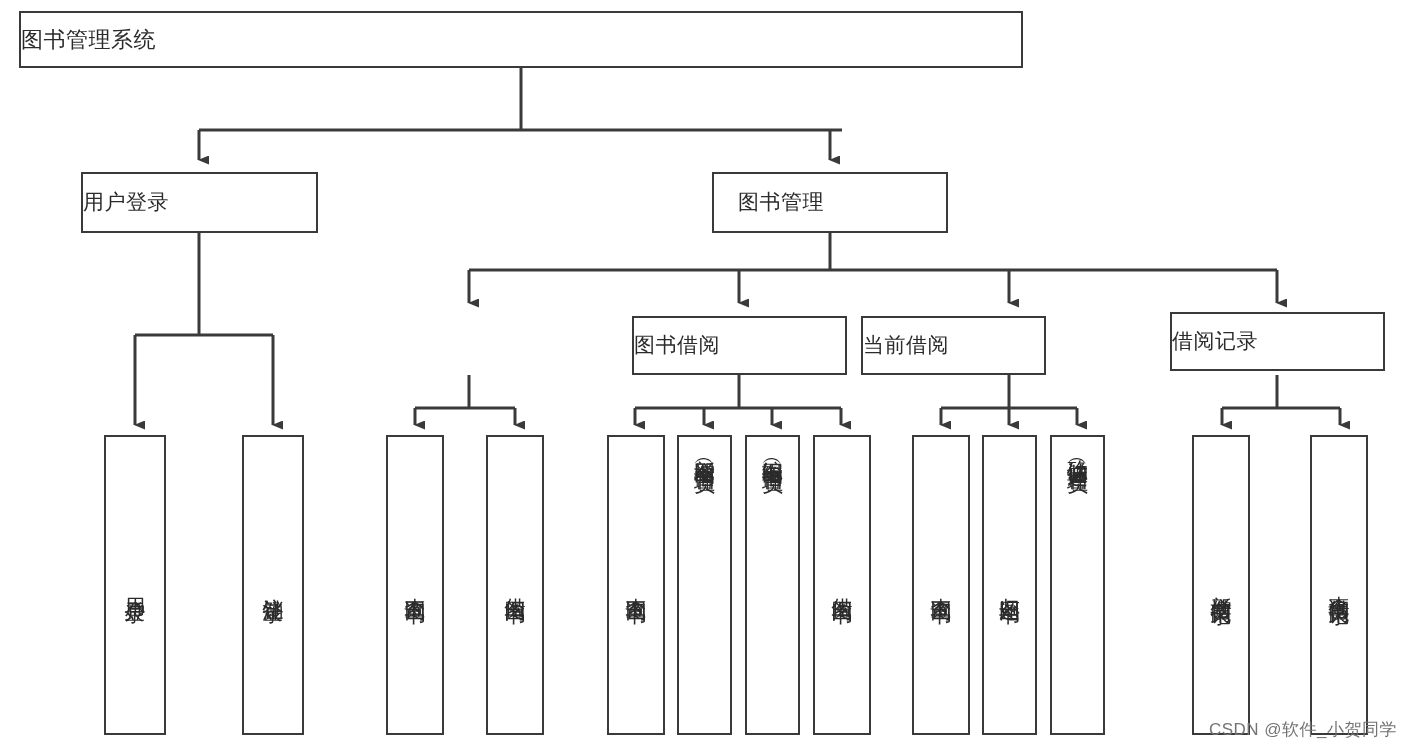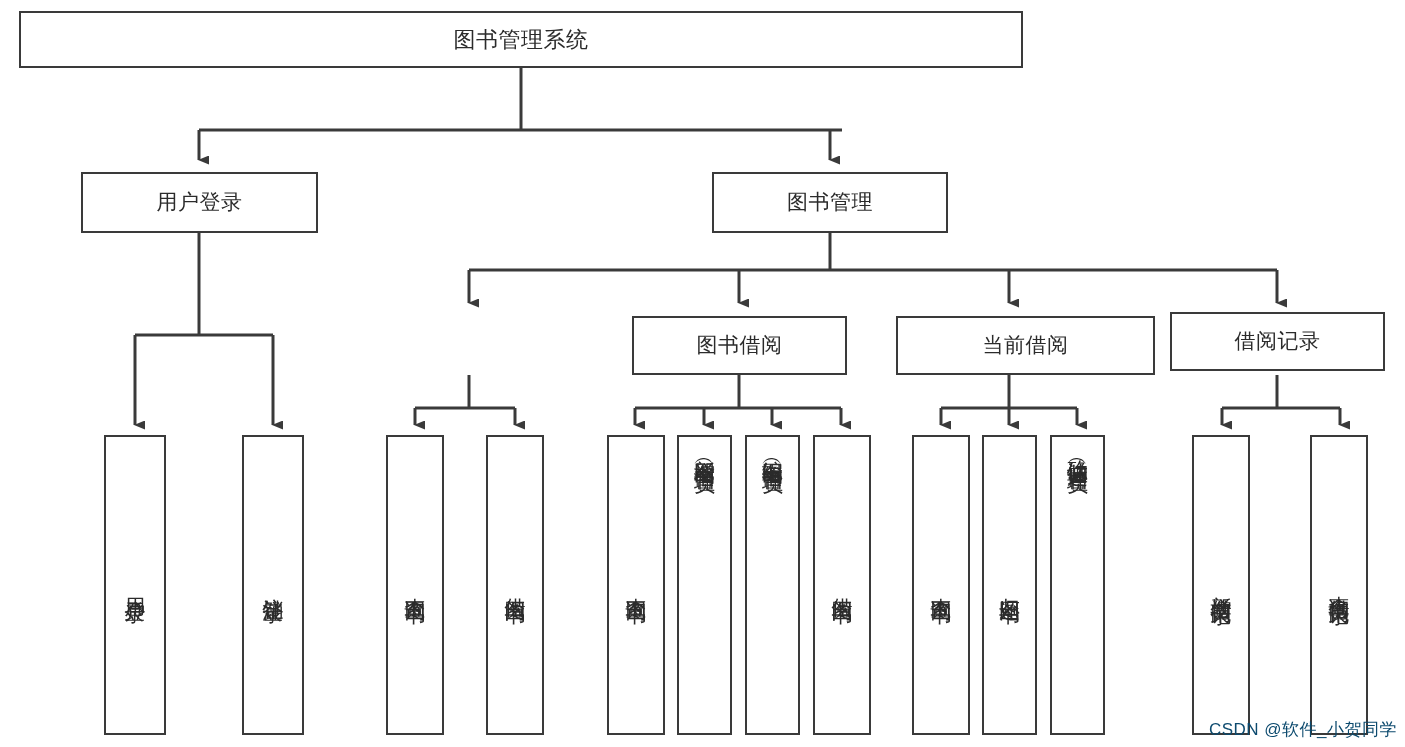"图书管理系统" .node { justify-content: center -> none }
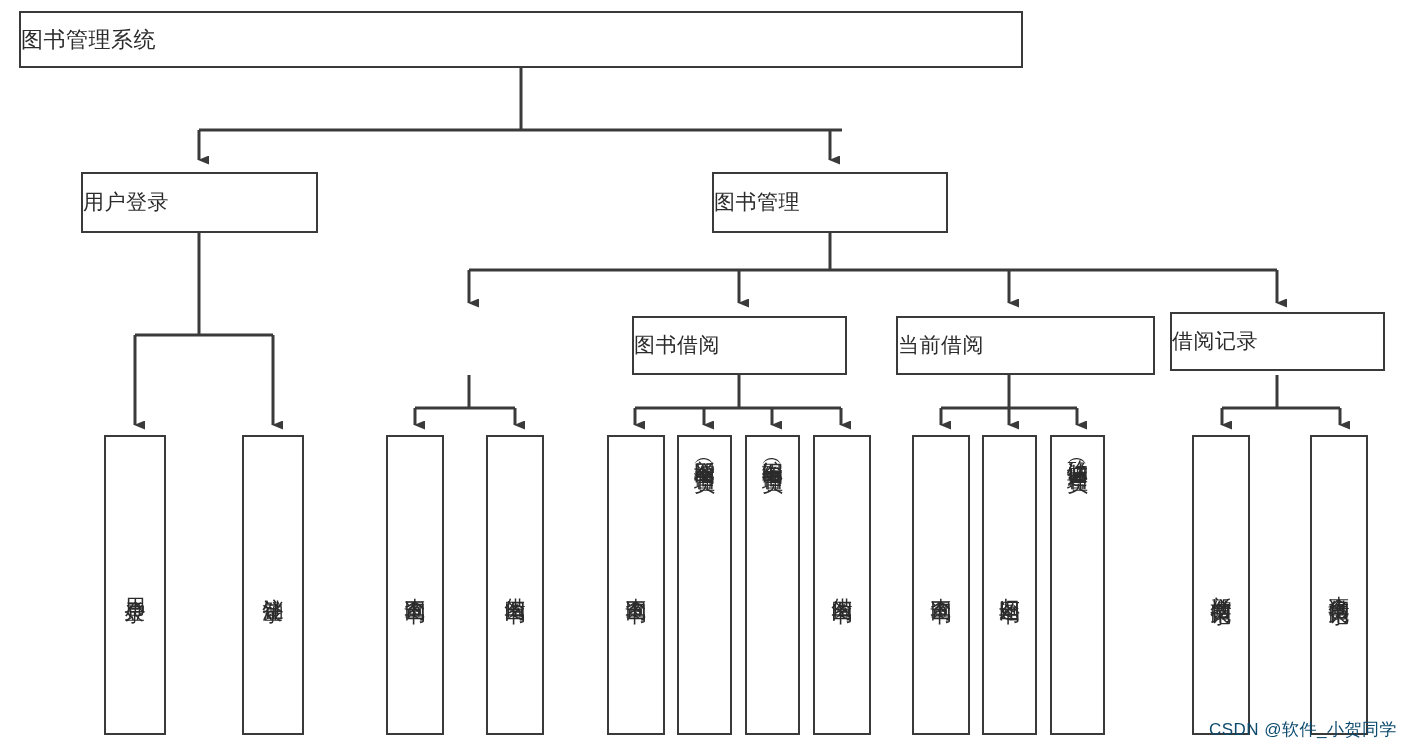"图书管理" div.node { padding-left: none -> 24px }
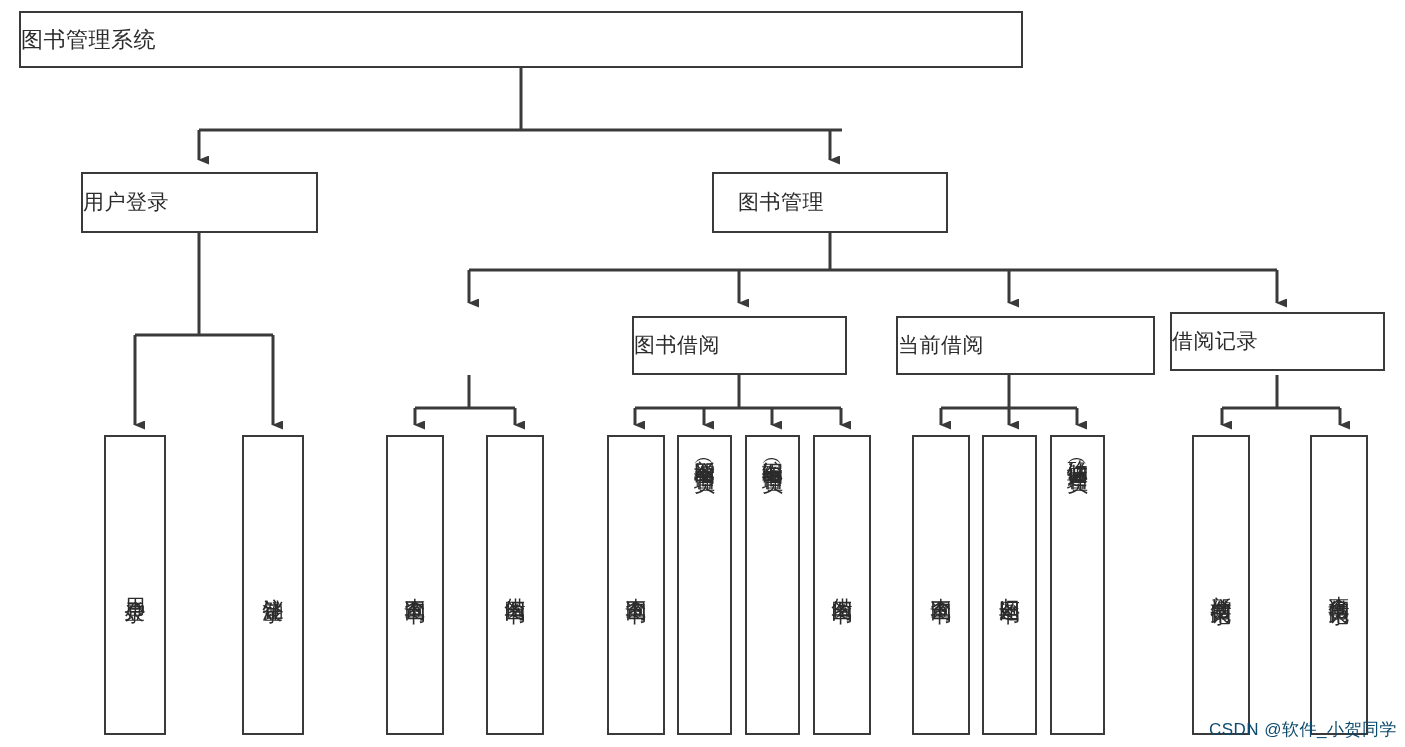"当前借阅" div.node { left: 896px -> 861px; width: 259px -> 185px }
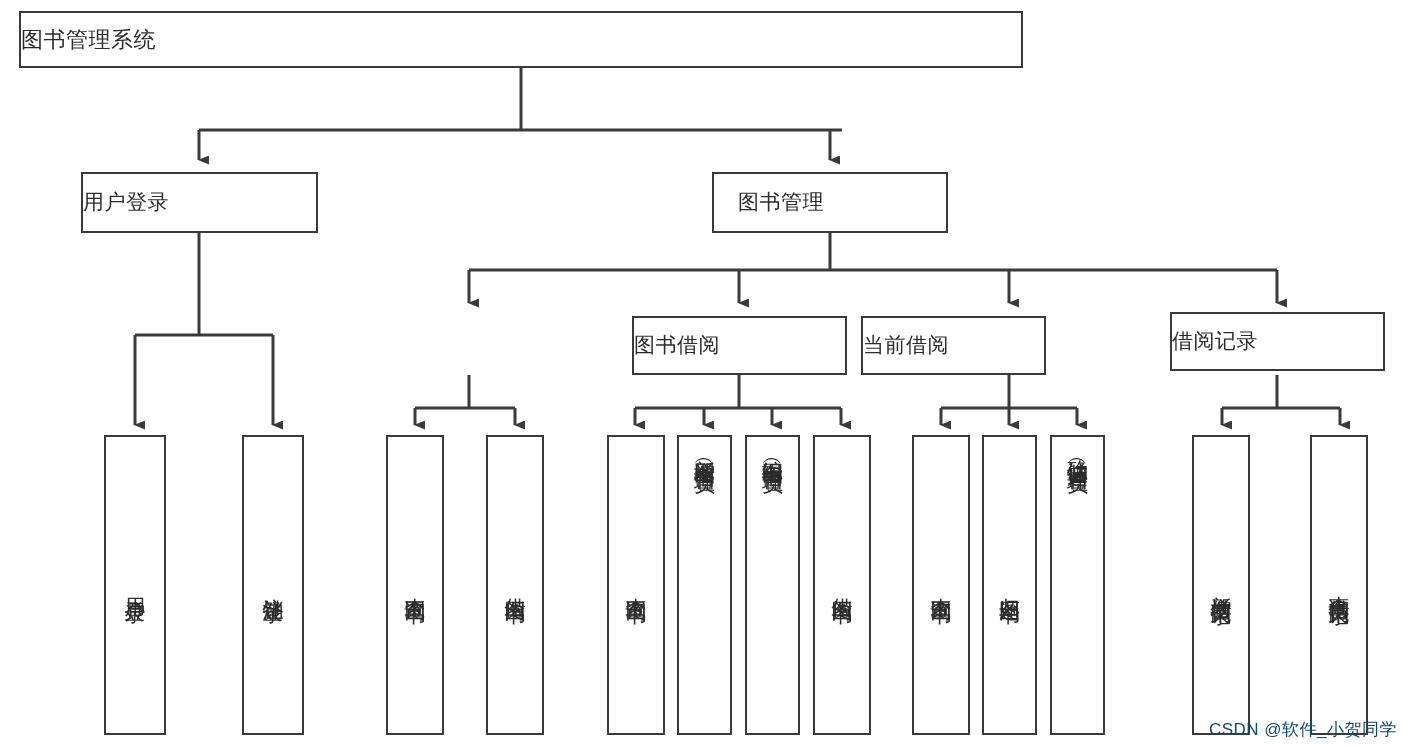"CSDN @软件_小贺同学" #watermark { color: #0c4a6e -> #737373 }
